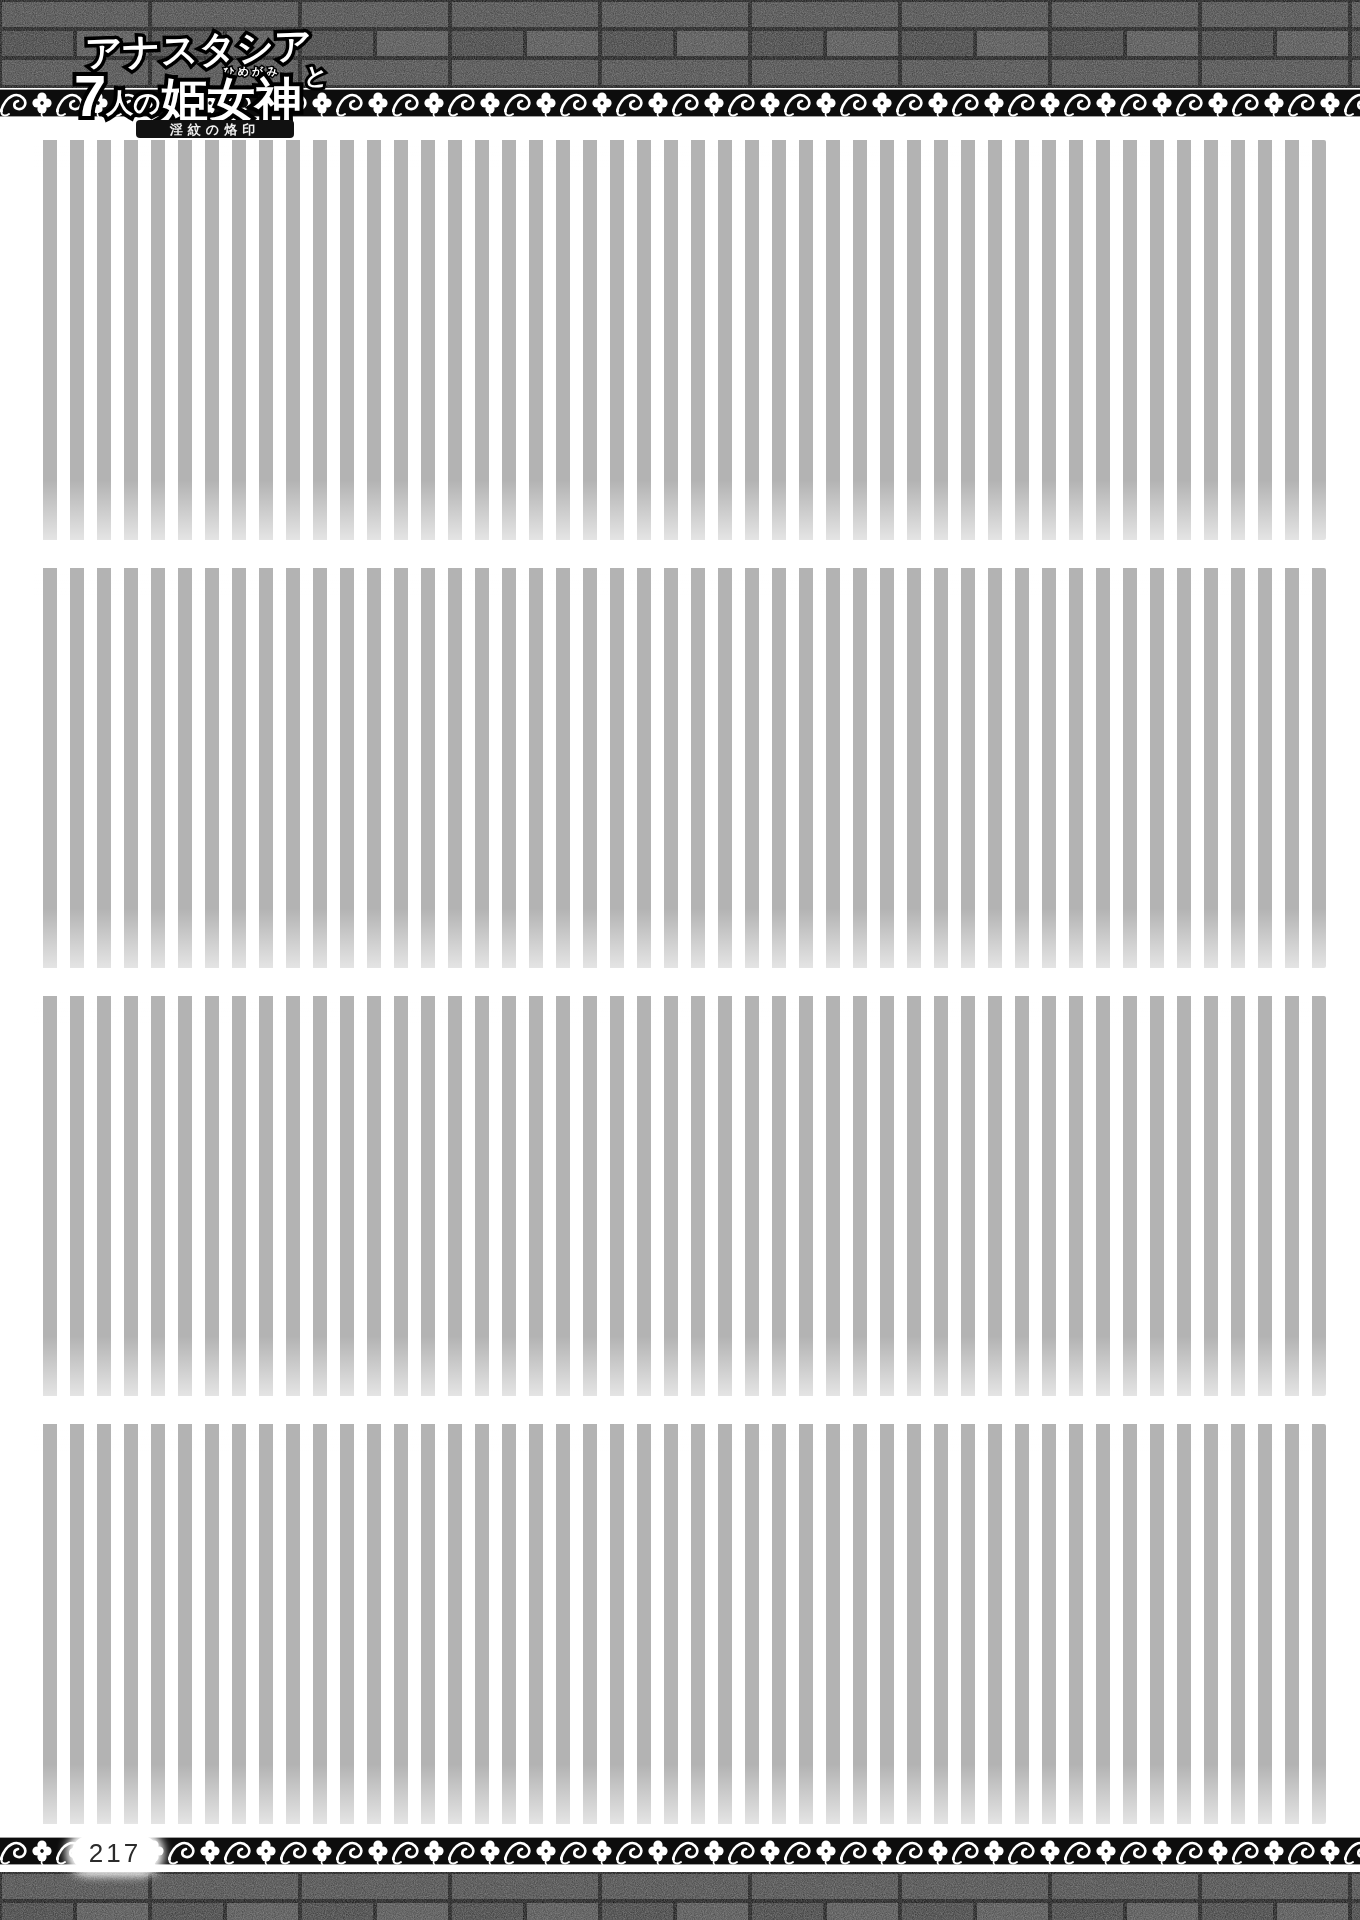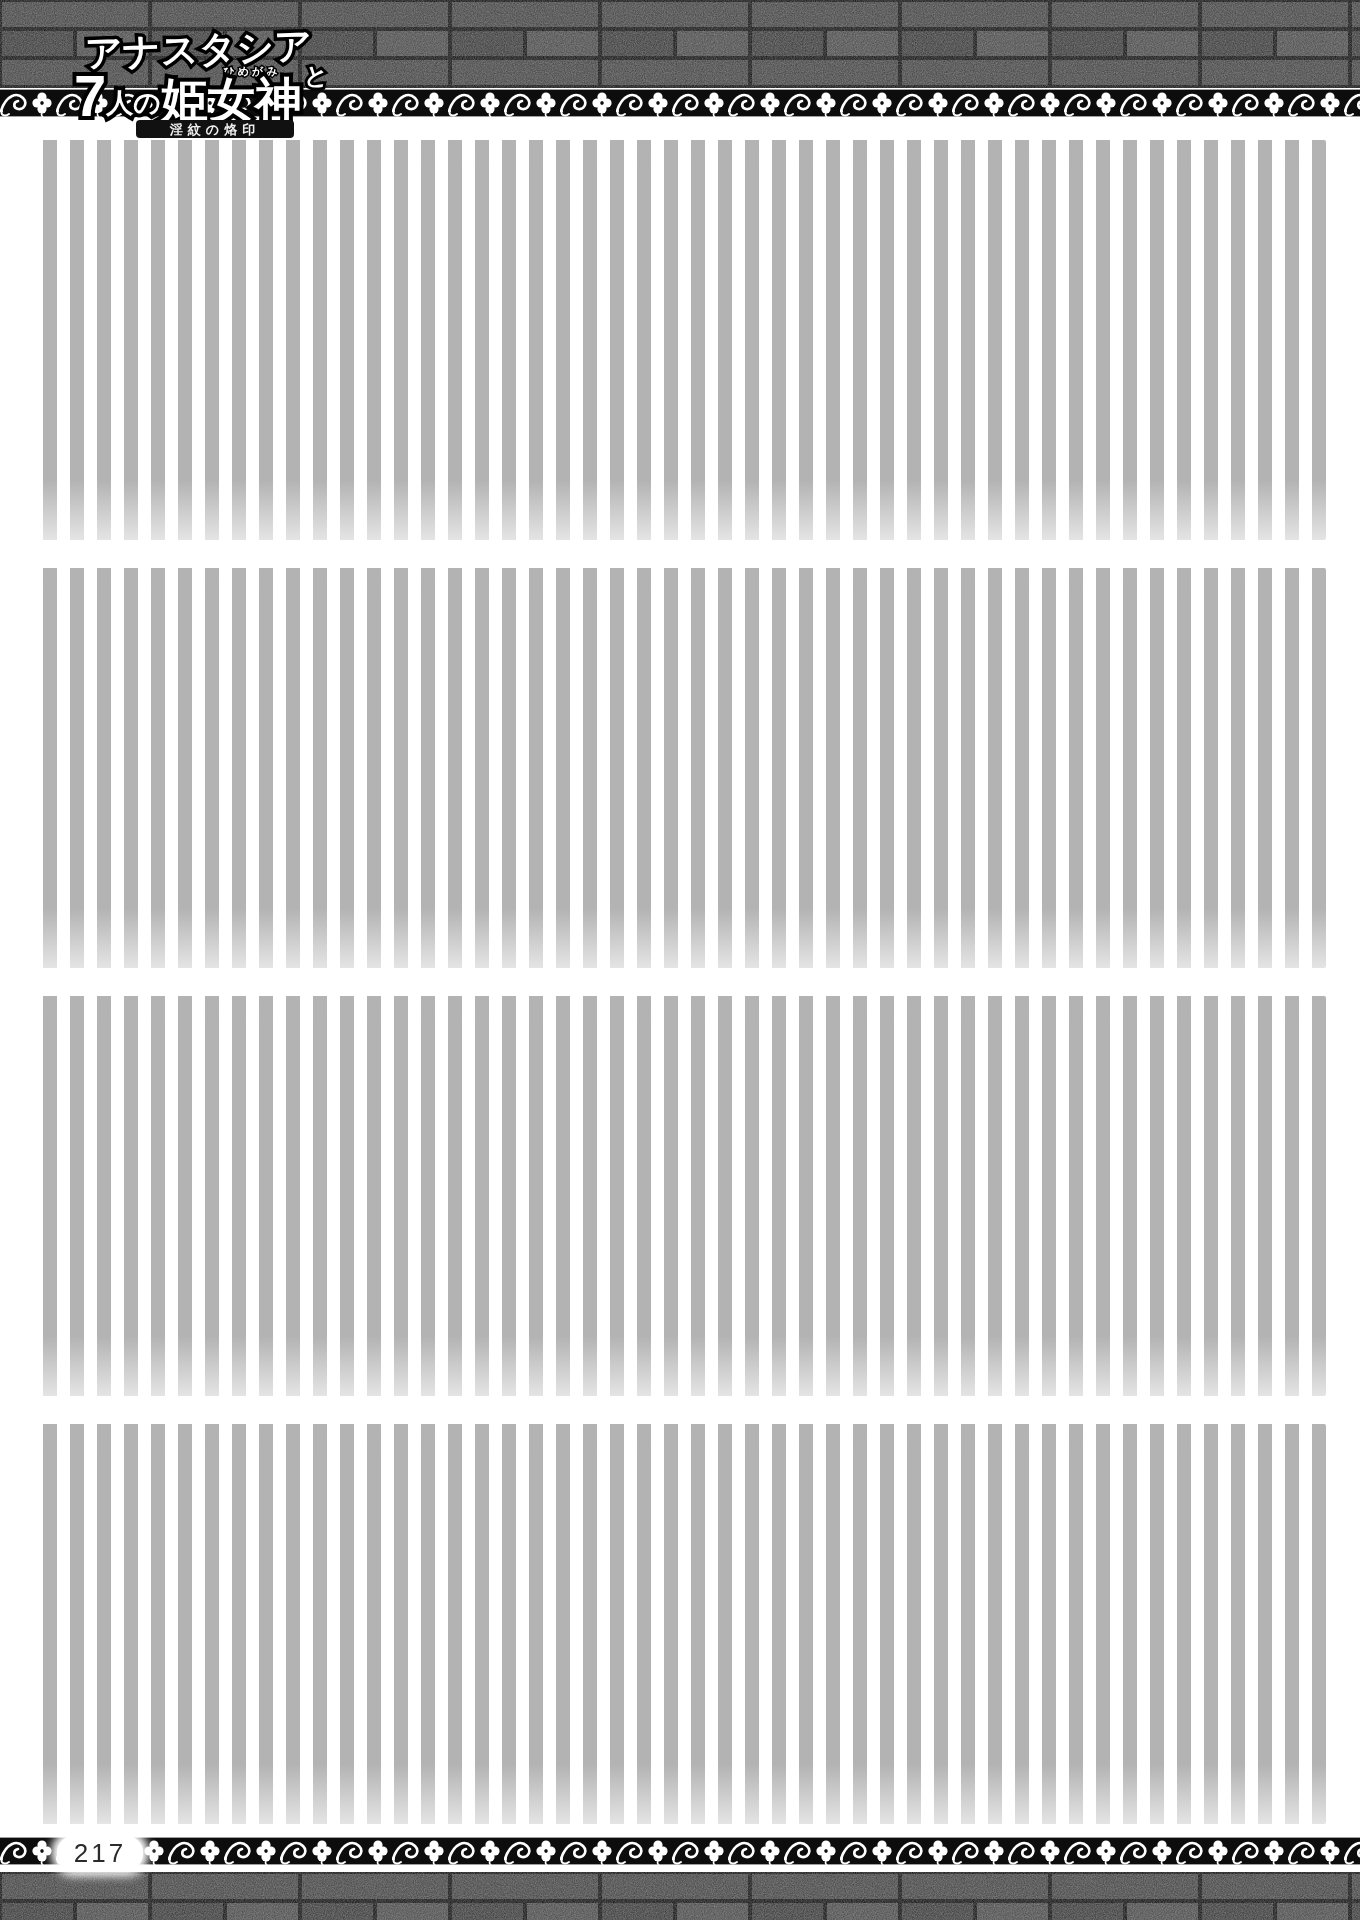"217" .page-number { left: 57px -> 72px }
